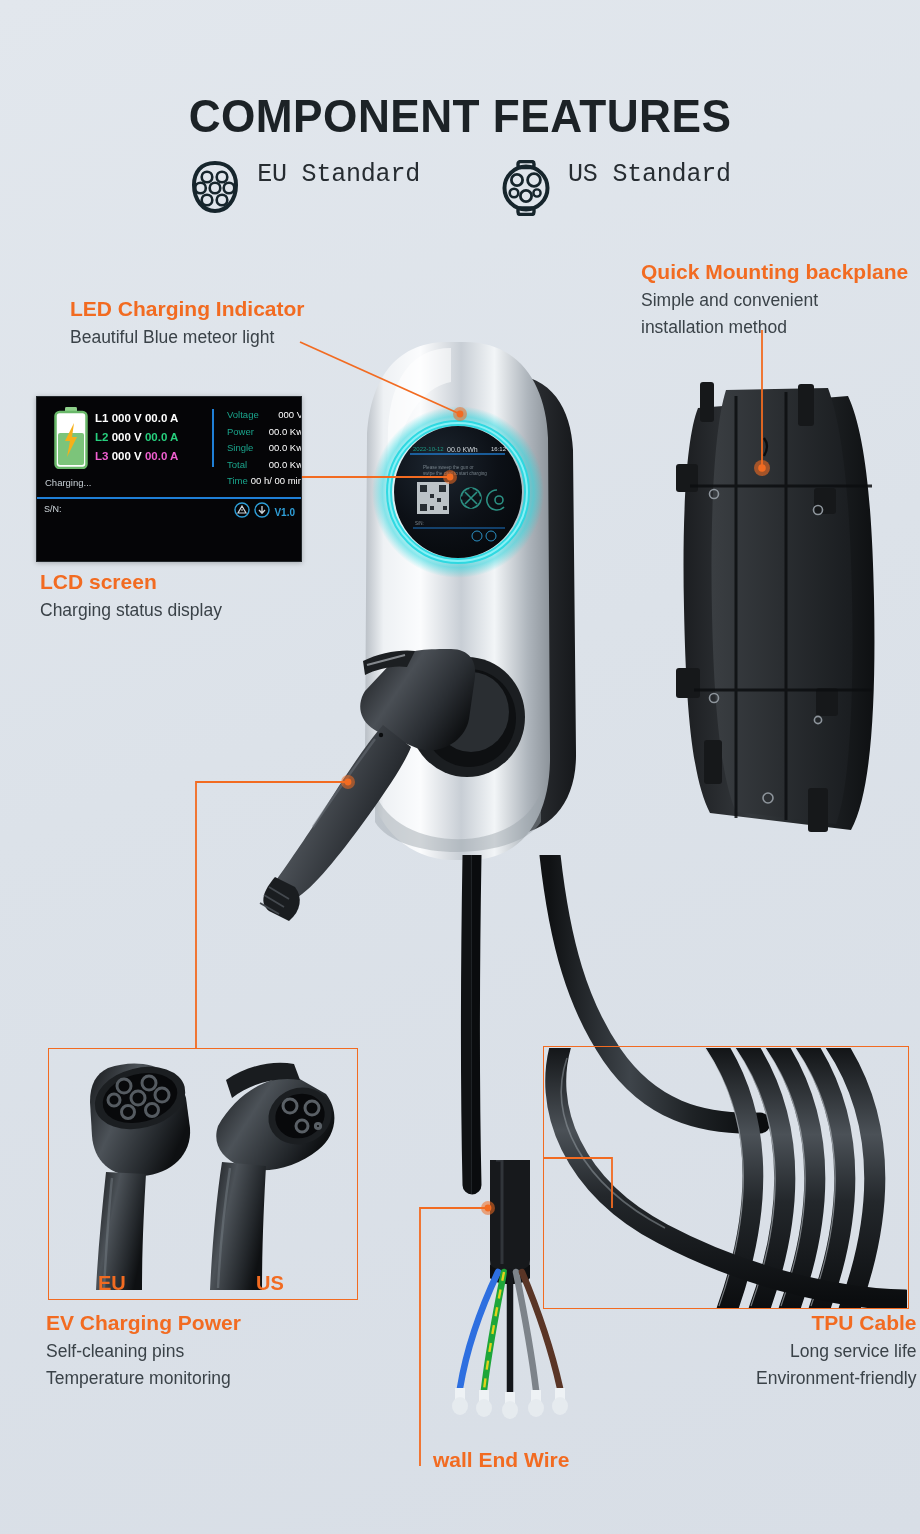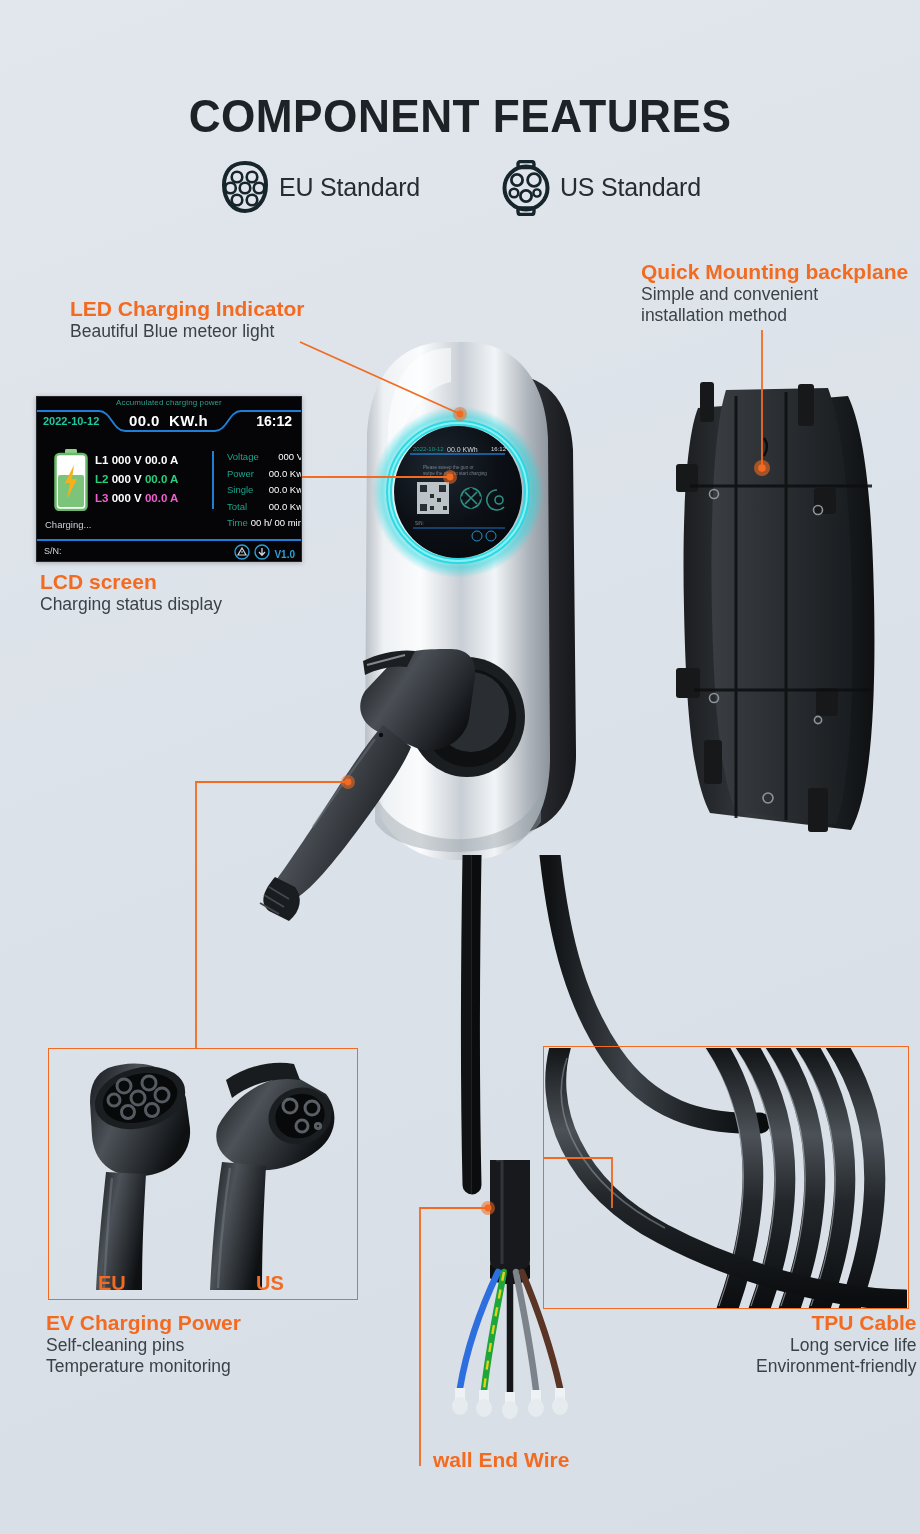"EU Standard" .std { align-items: center -> none; font-family: none -> Liberation Mono, monospace; gap: 8px -> 16px }
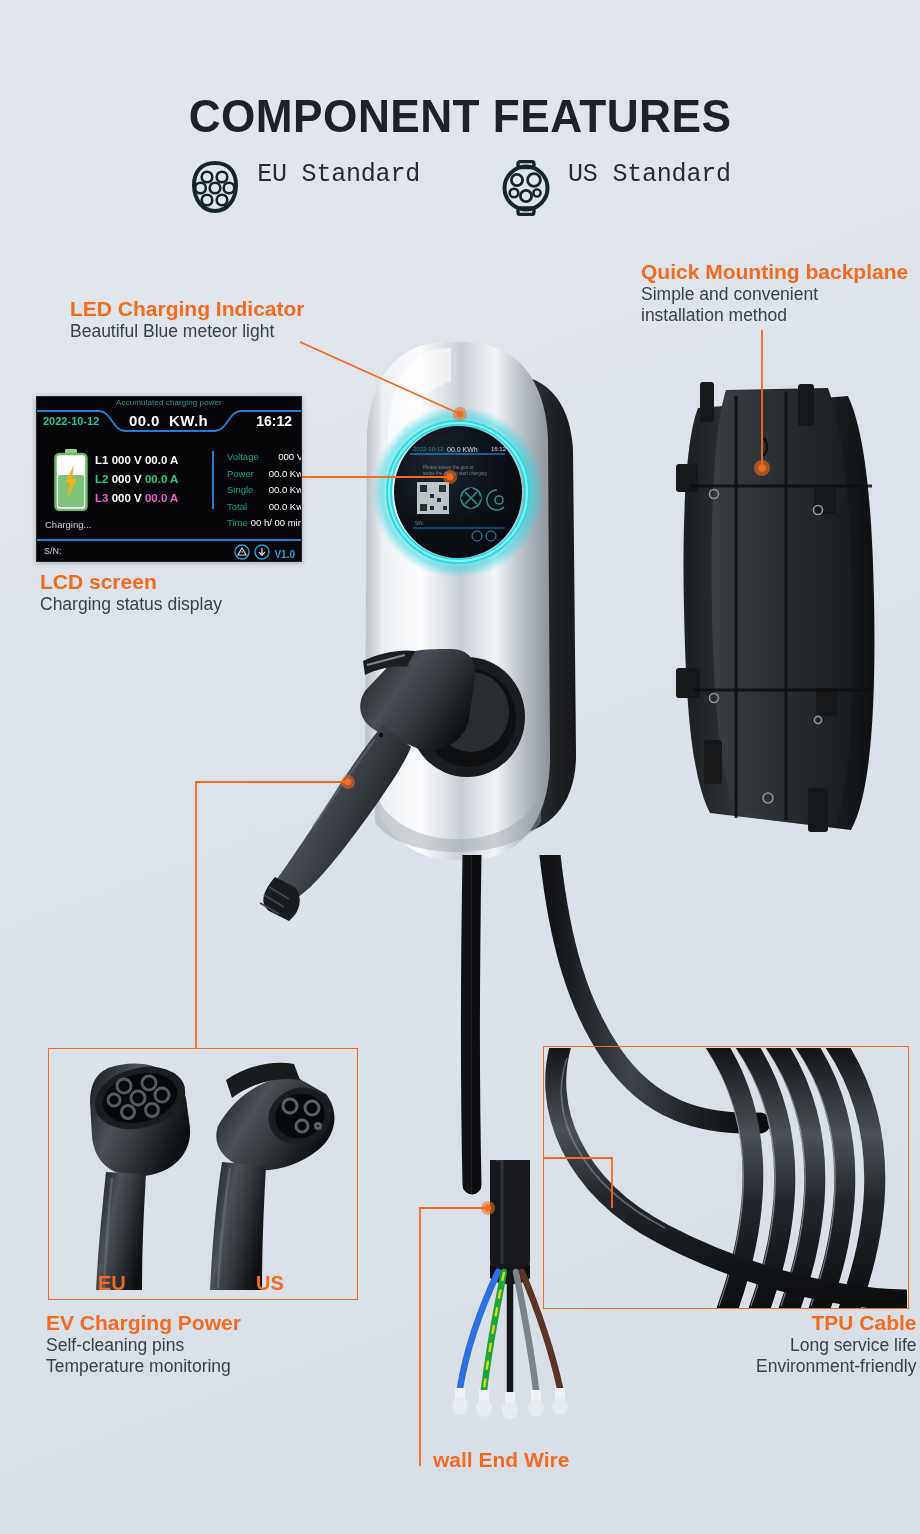"Simple and convenient" .callout-sub { margin-top: none -> 6px }
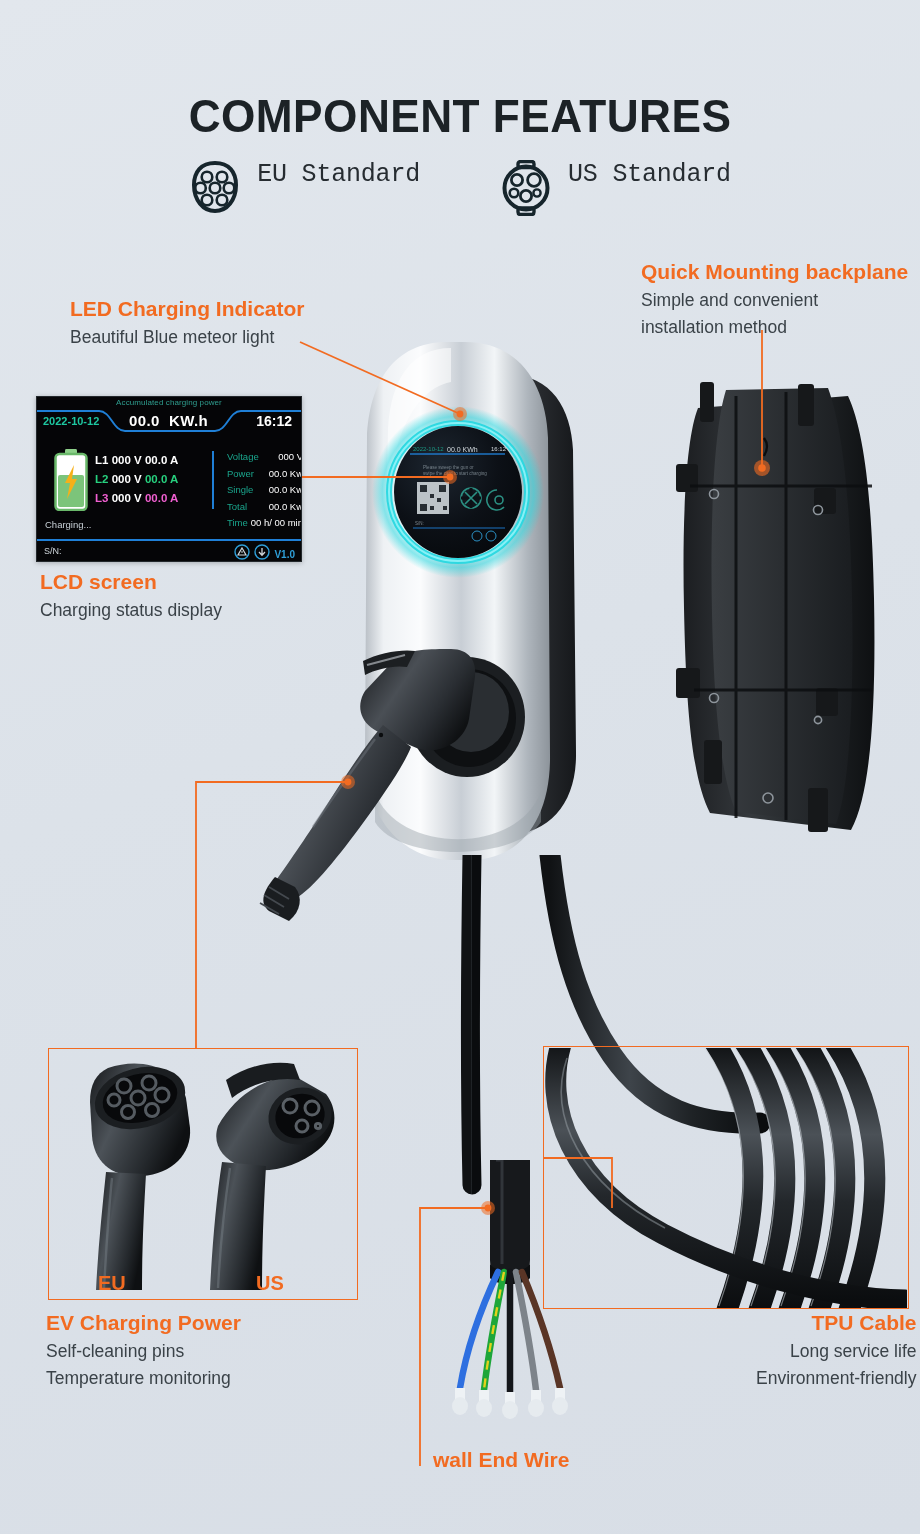"Accumulated charging power" div.lcd-head { html: <div> <div>Accumulated charging power</div> <svg> <path></path> </svg> <div>2022-10-12</div> <div> <span>00.0</span> &nbsp;<span>KW.h</span> </div> <div>16:12</div> </div> -> none }
